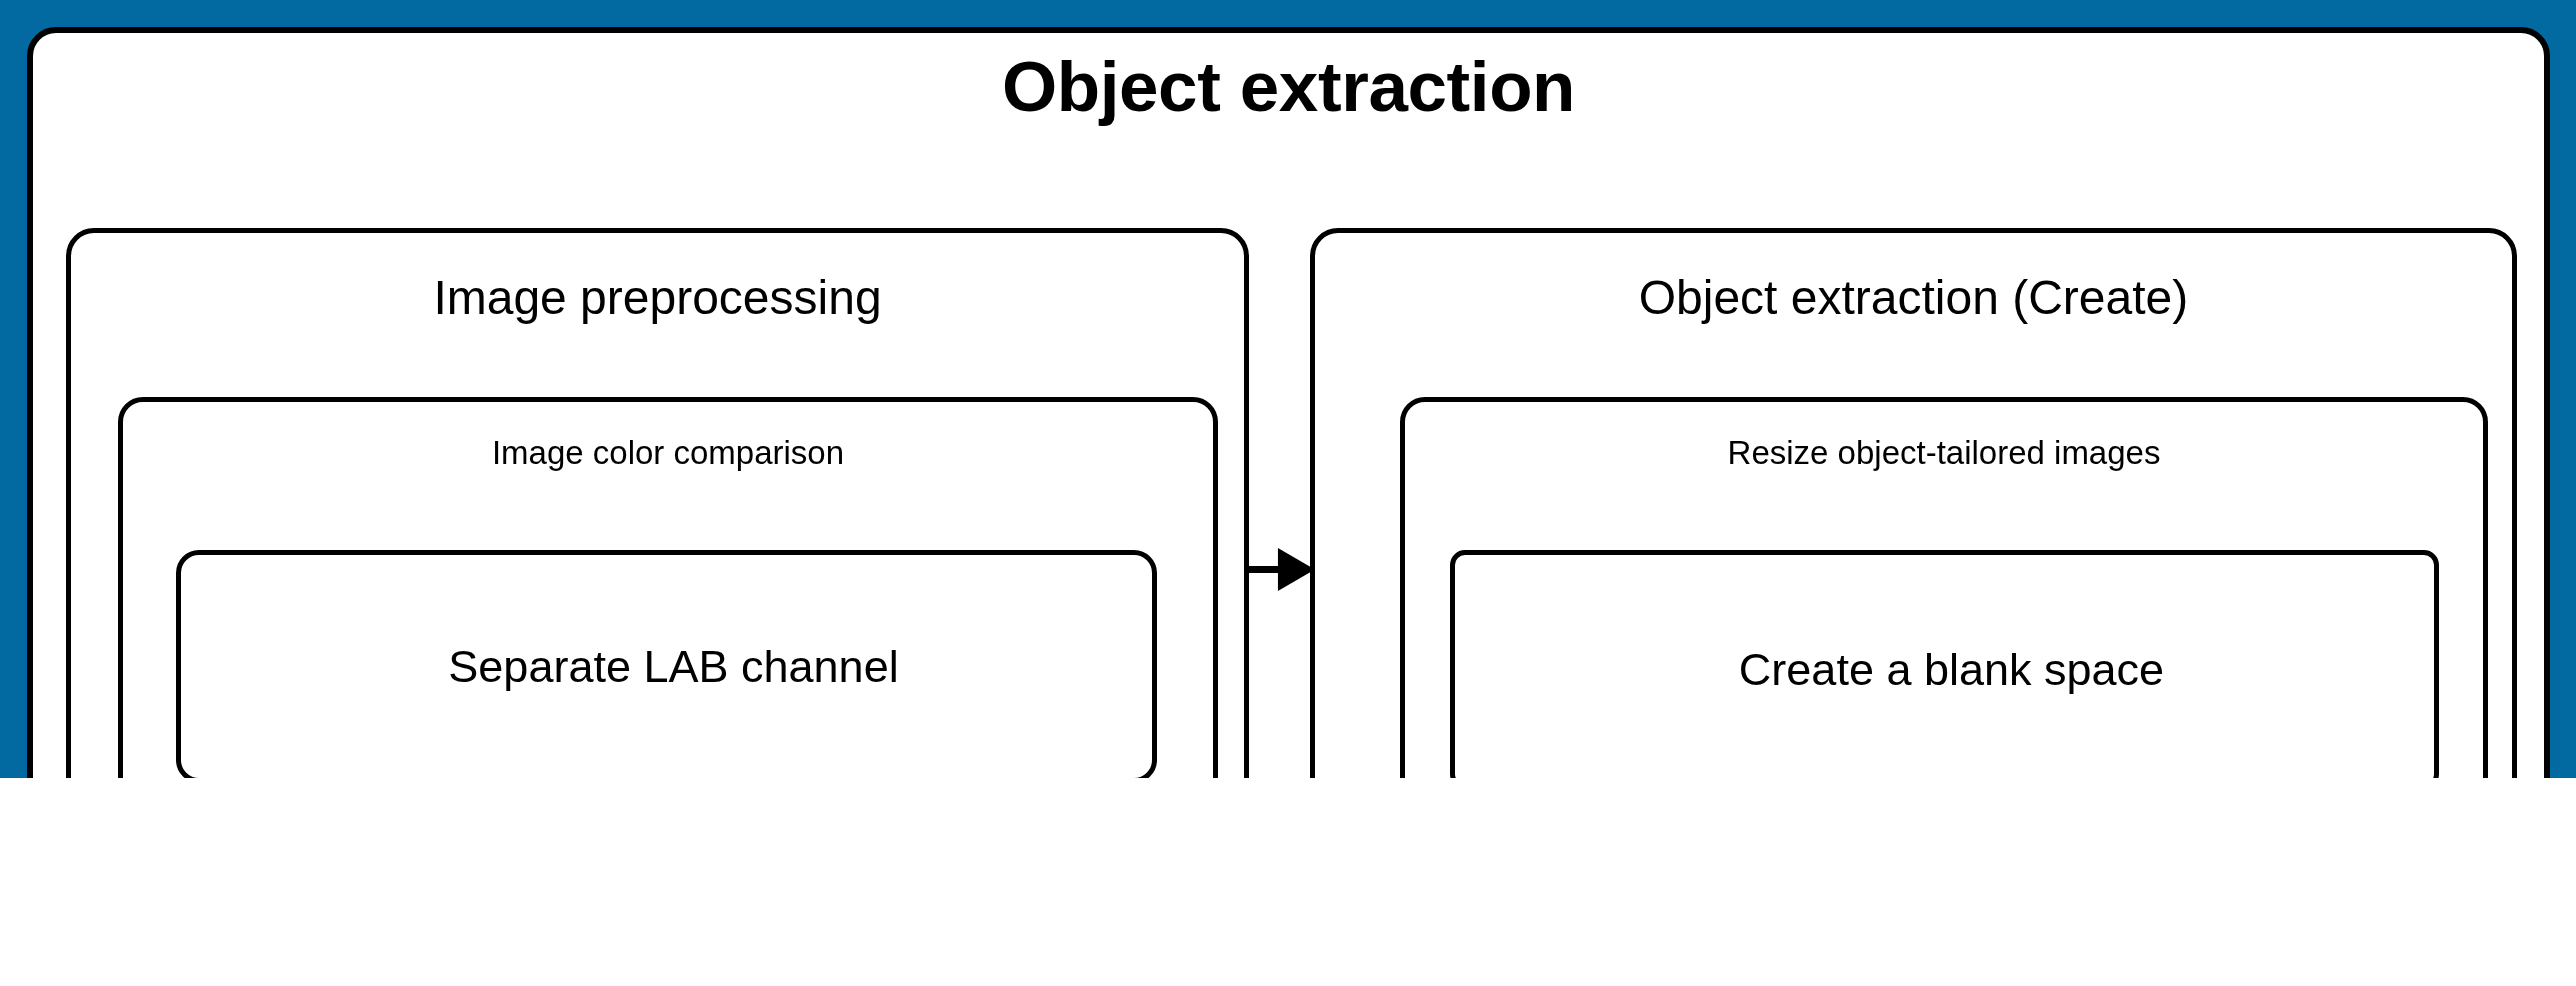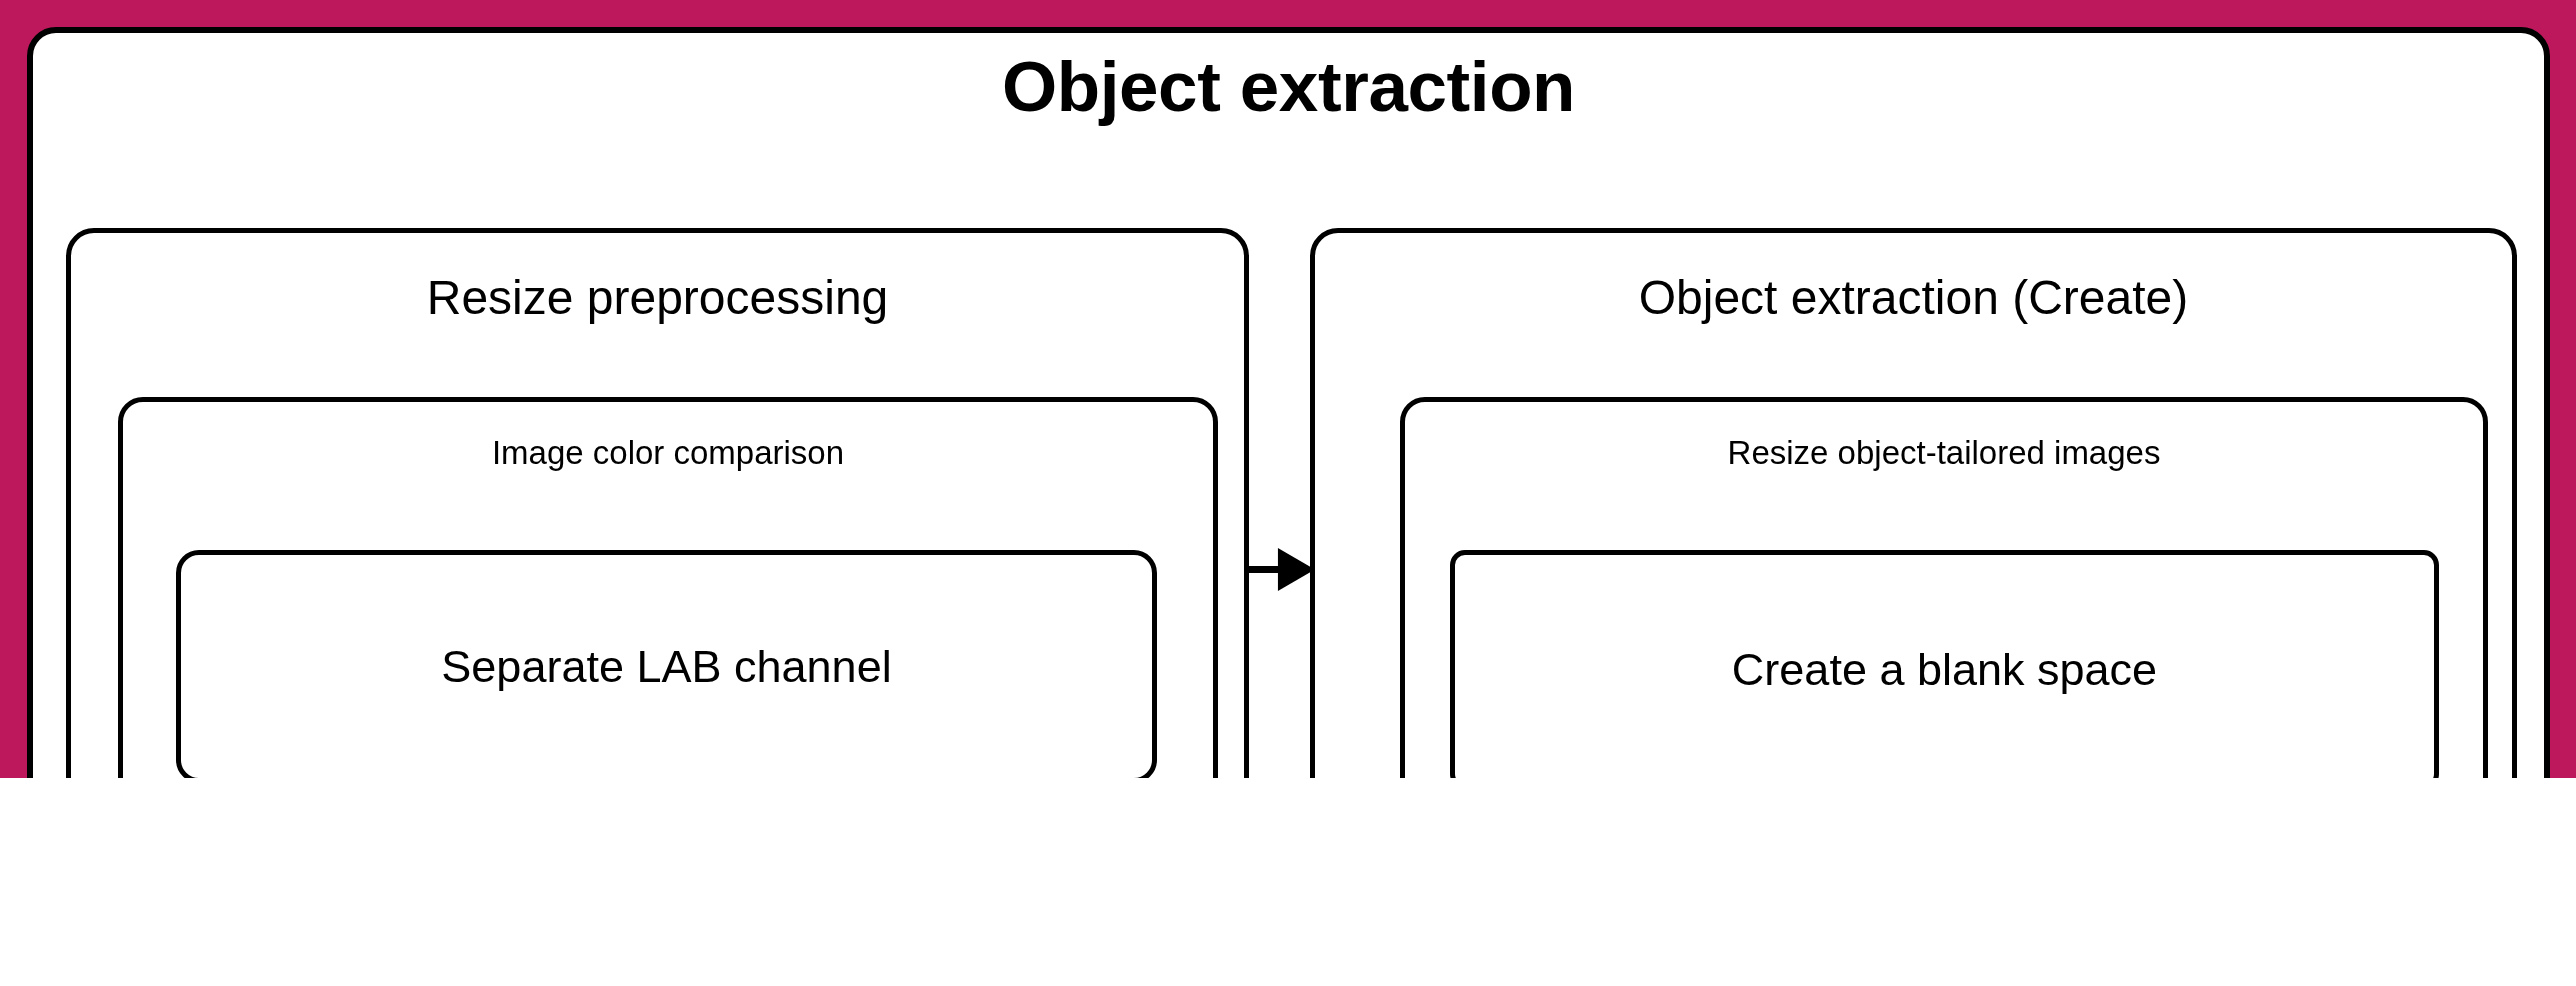"Object extraction" #canvas { background: #be185d -> #0369a1 }
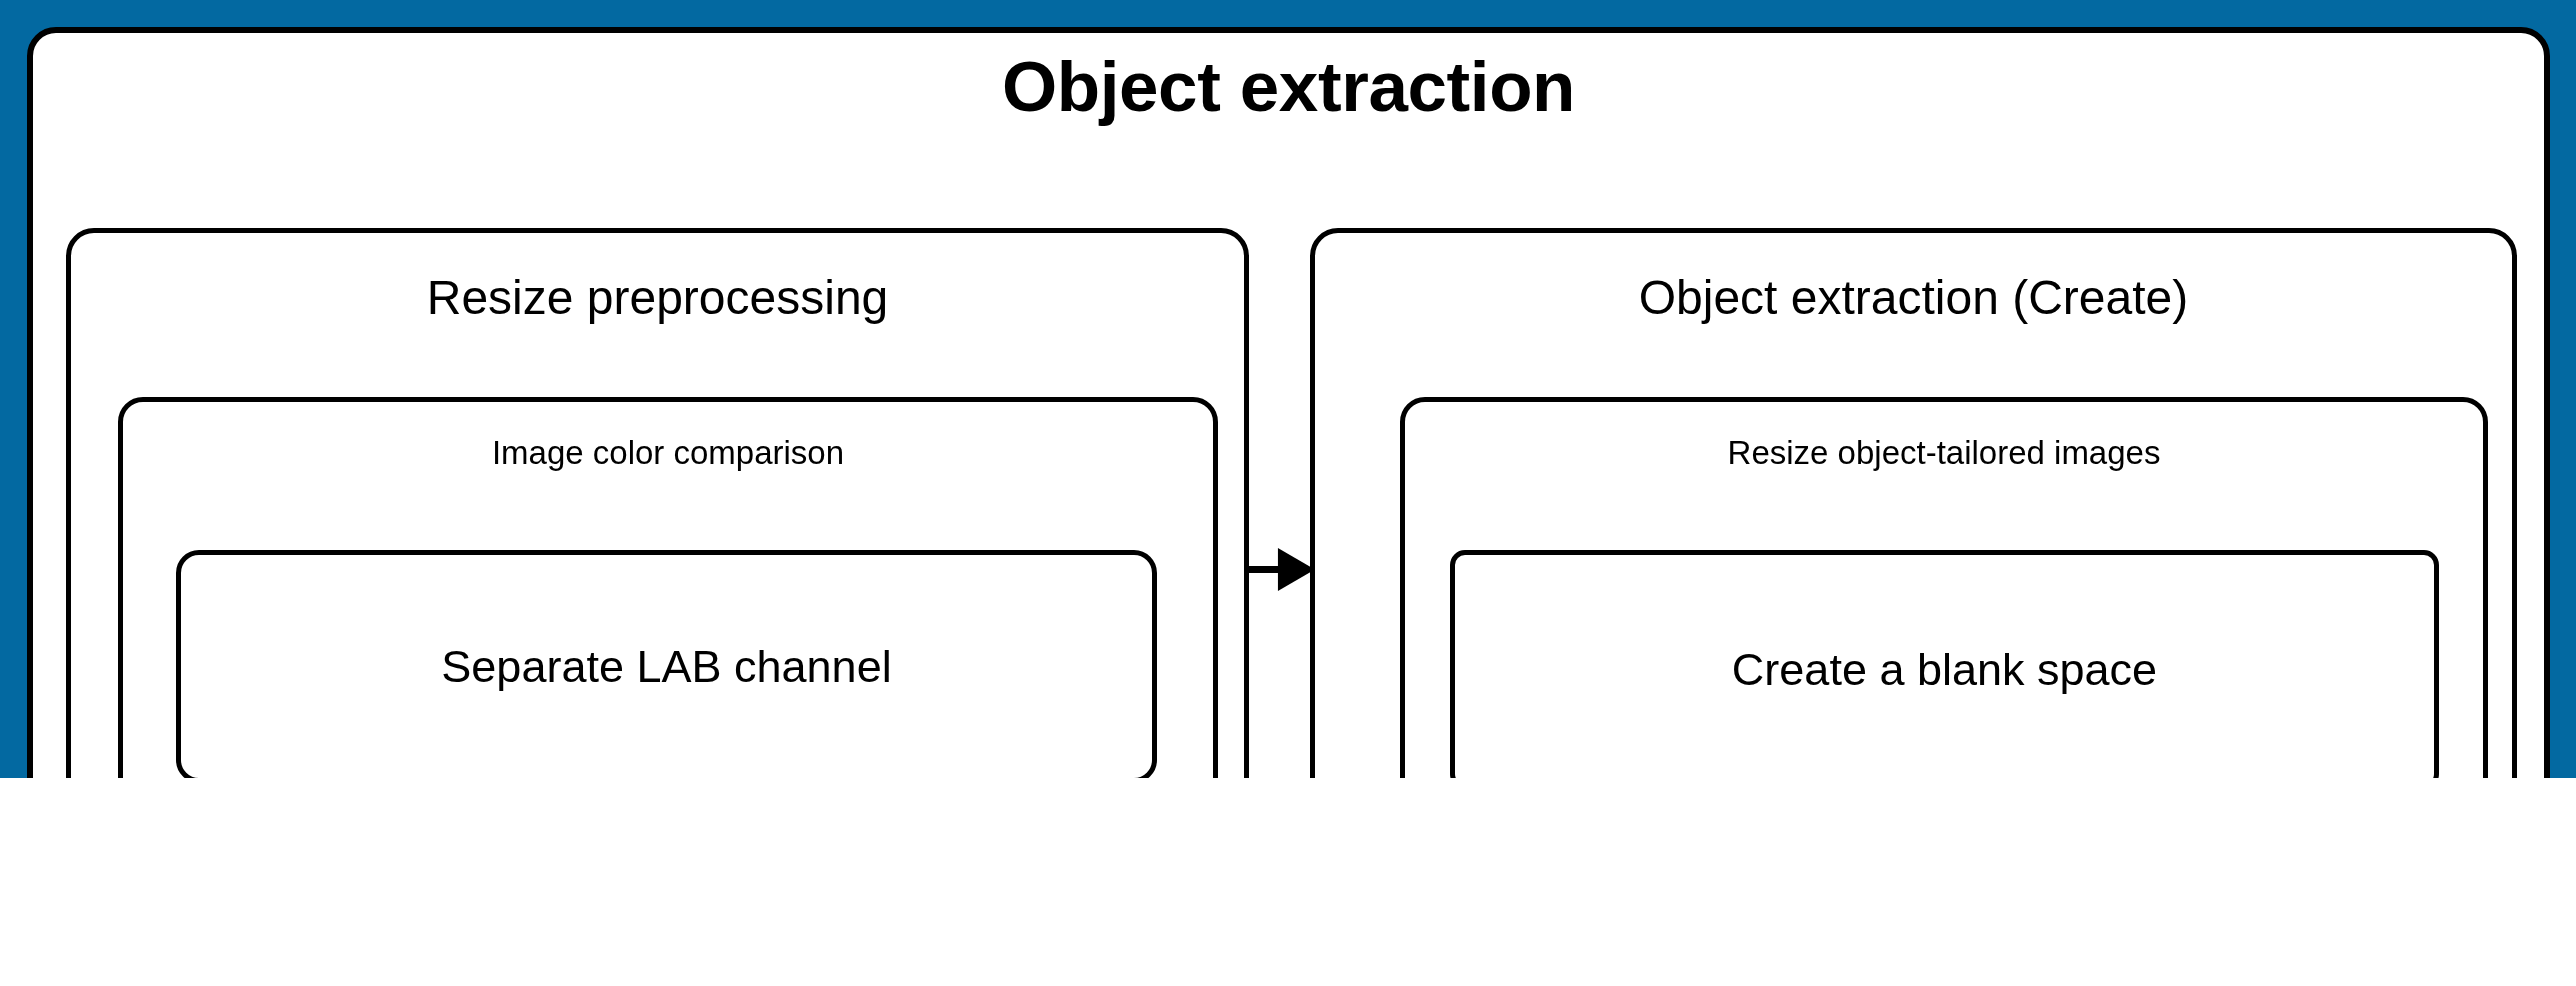"Resize preprocessing" div.panel-title { text: Resize -> Image }
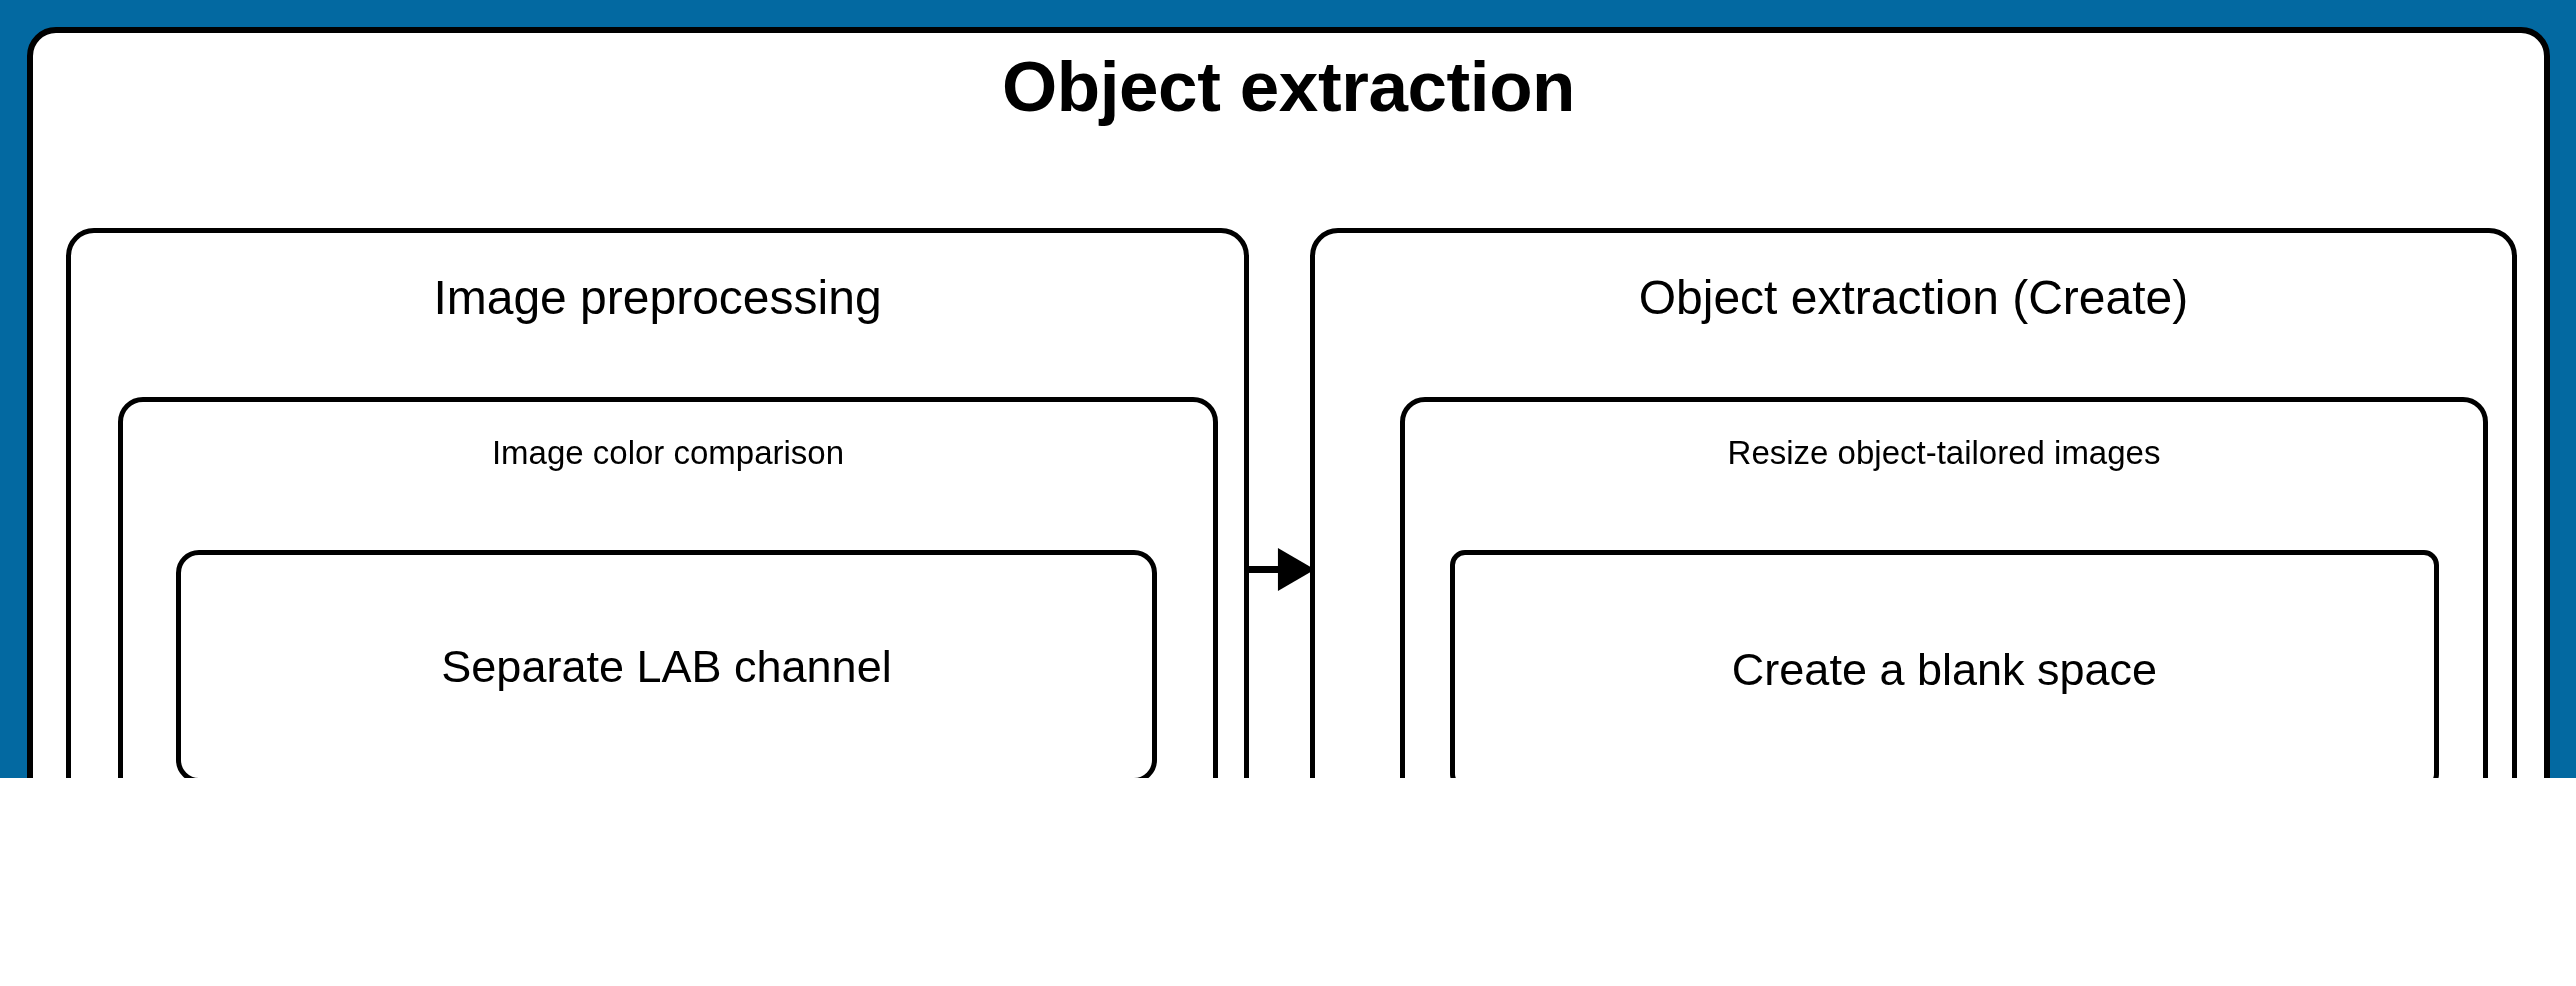"Separate LAB channel" .box3-title { left: 0 -> 7px }
